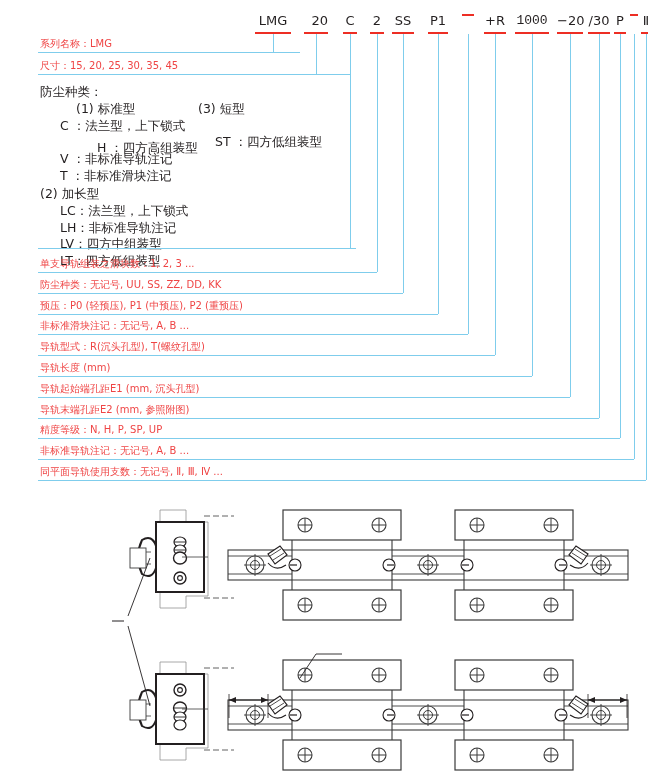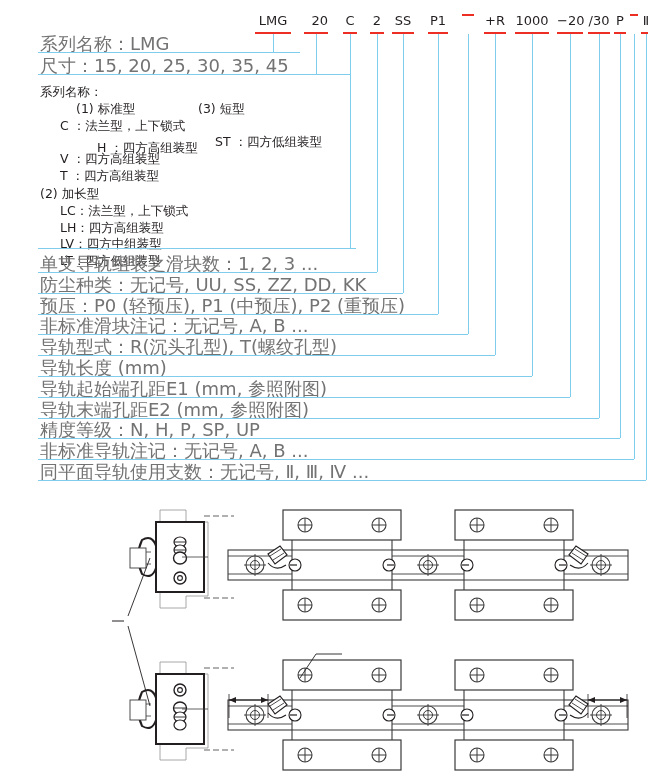"1000" div.token { font-family: none -> Liberation Mono, monospace }
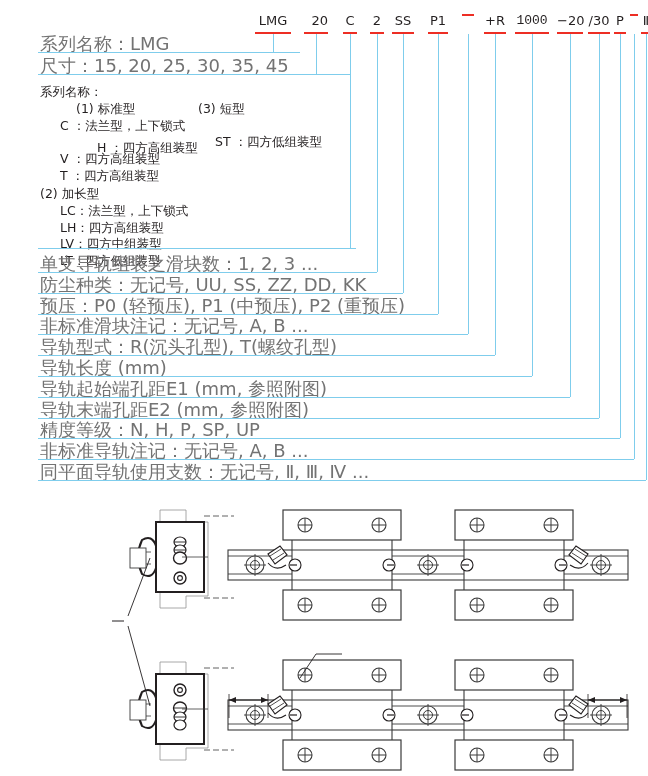"系列名称：LMG" .desc { color: #737373 -> #ef4444; font-size: 18px -> 10px }
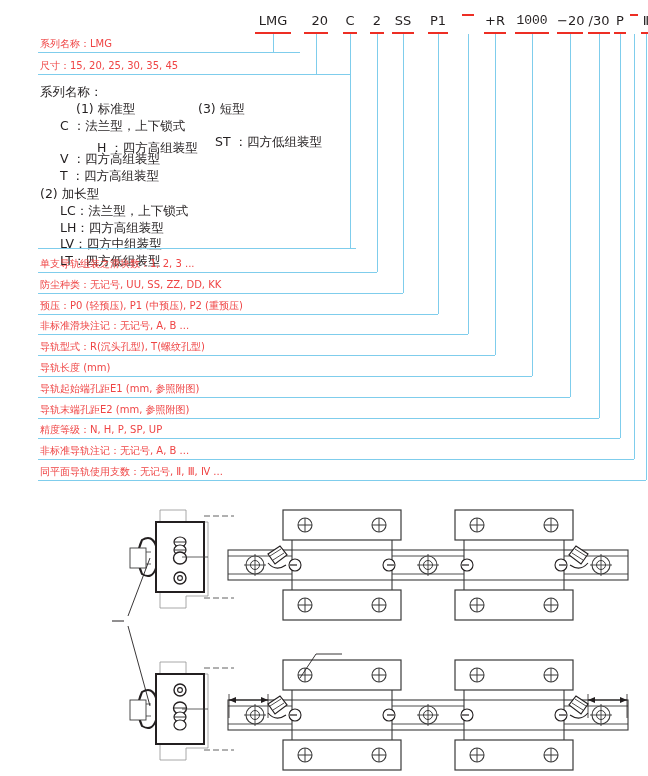"系列名称：" div.blk { text: 系列名称 -> 防尘种类 }
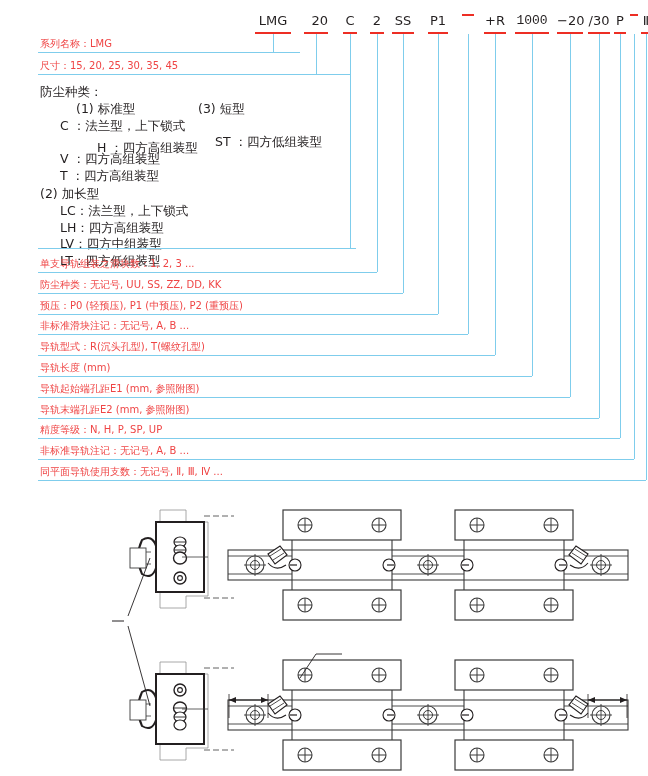"V ：四方高组装型" div.blk { text: 四方高组装型 -> 非标准导轨注记 }
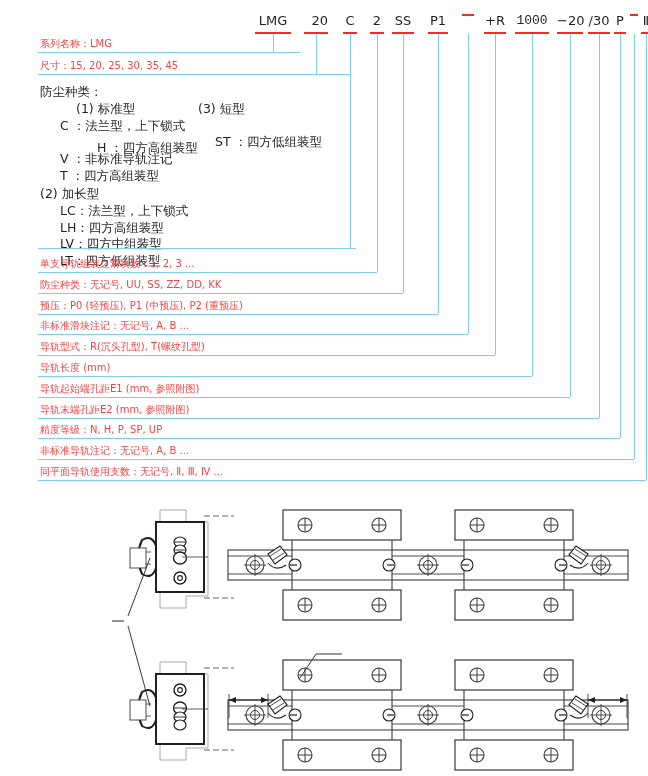"T ：四方高组装型" div.blk { text: 四方高组装型 -> 非标准滑块注记 }
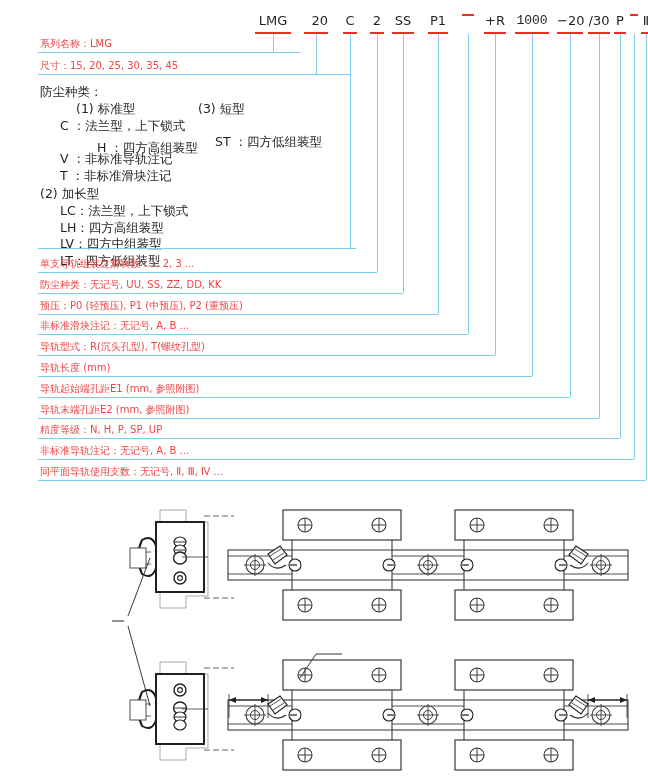"LH：四方高组装型" div.blk { text: 四方高组装型 -> 非标准导轨注记 }
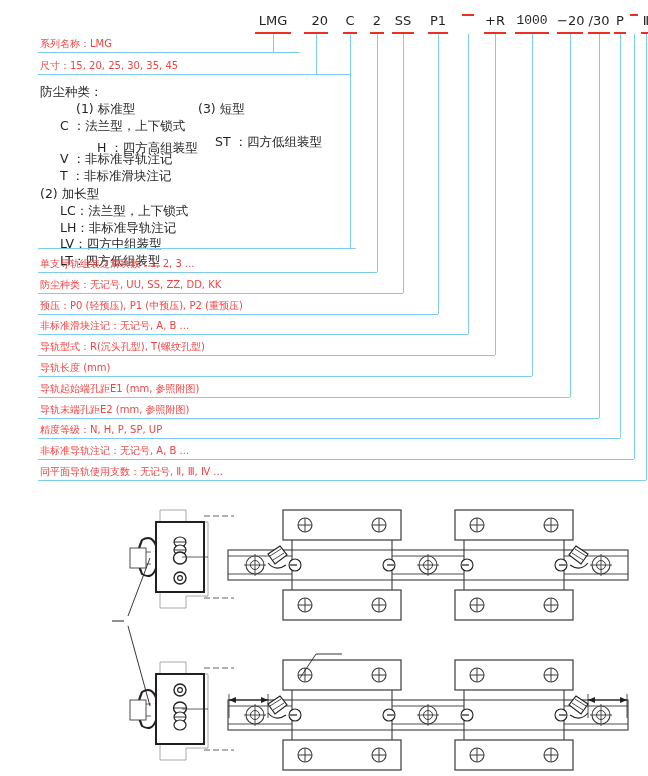"导轨起始端孔距E1 (mm, 参照附图)" div.desc { text: 参照附图 -> 沉头孔型 }
